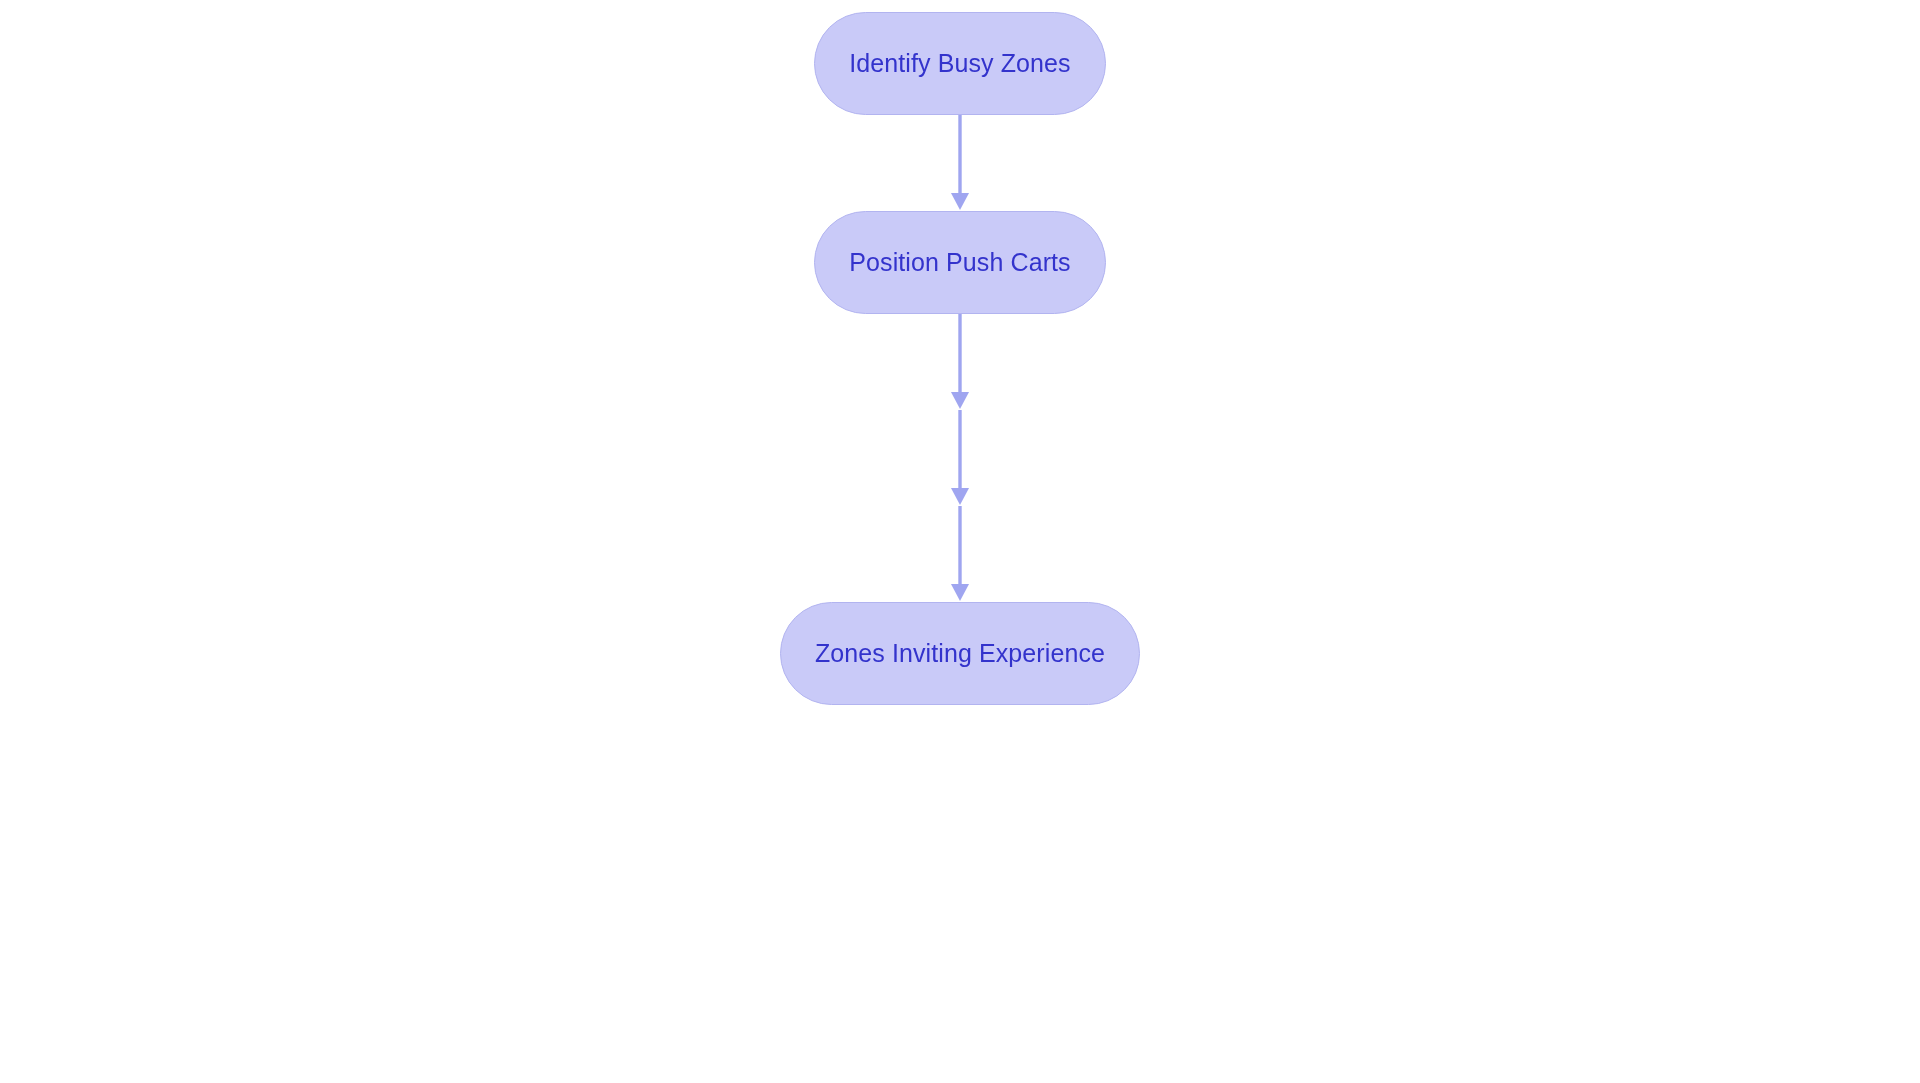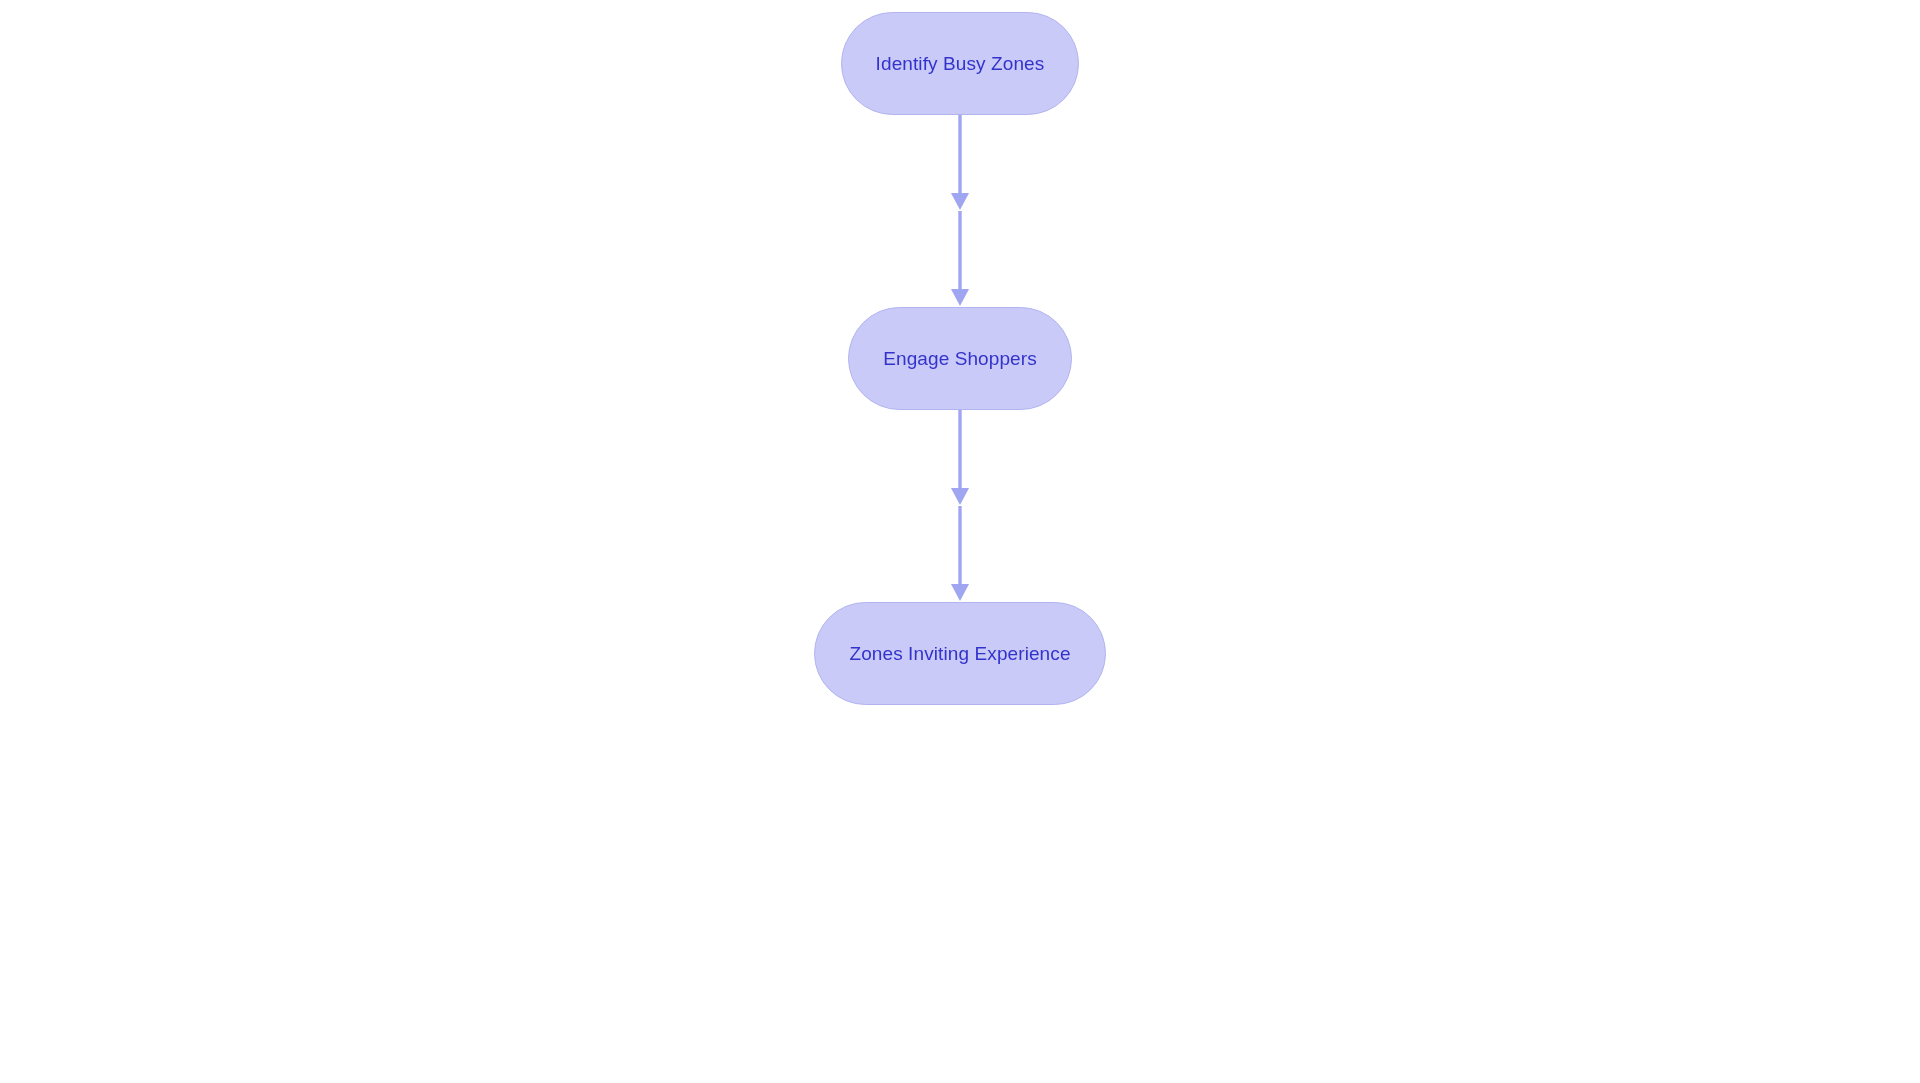"Identify Busy Zones" .node { font-size: 19px -> 25px }
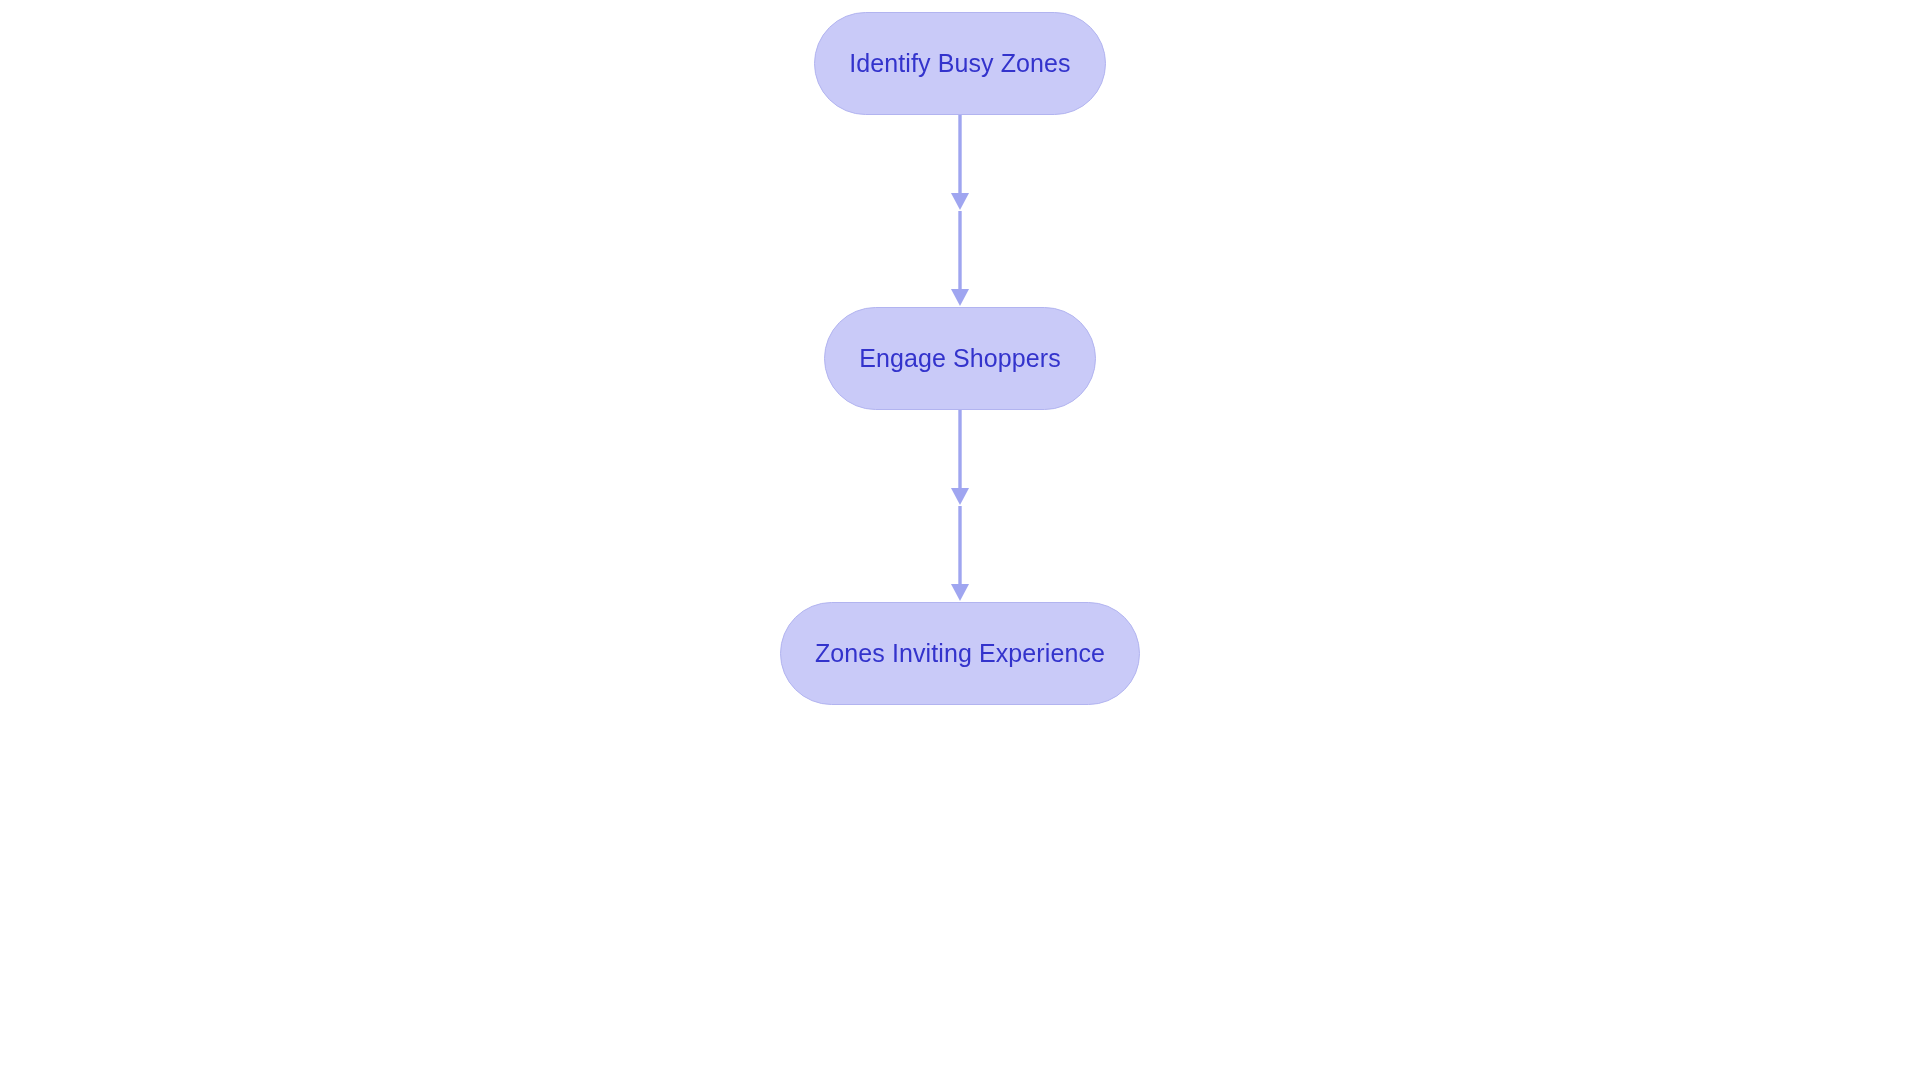"Position Push Carts" div.flow-step { html: none -> <div> <div> <span>Position Push Carts</span> </div> <span> <svg> <line></line> <polygon></polygon> </svg> </span> </div> }
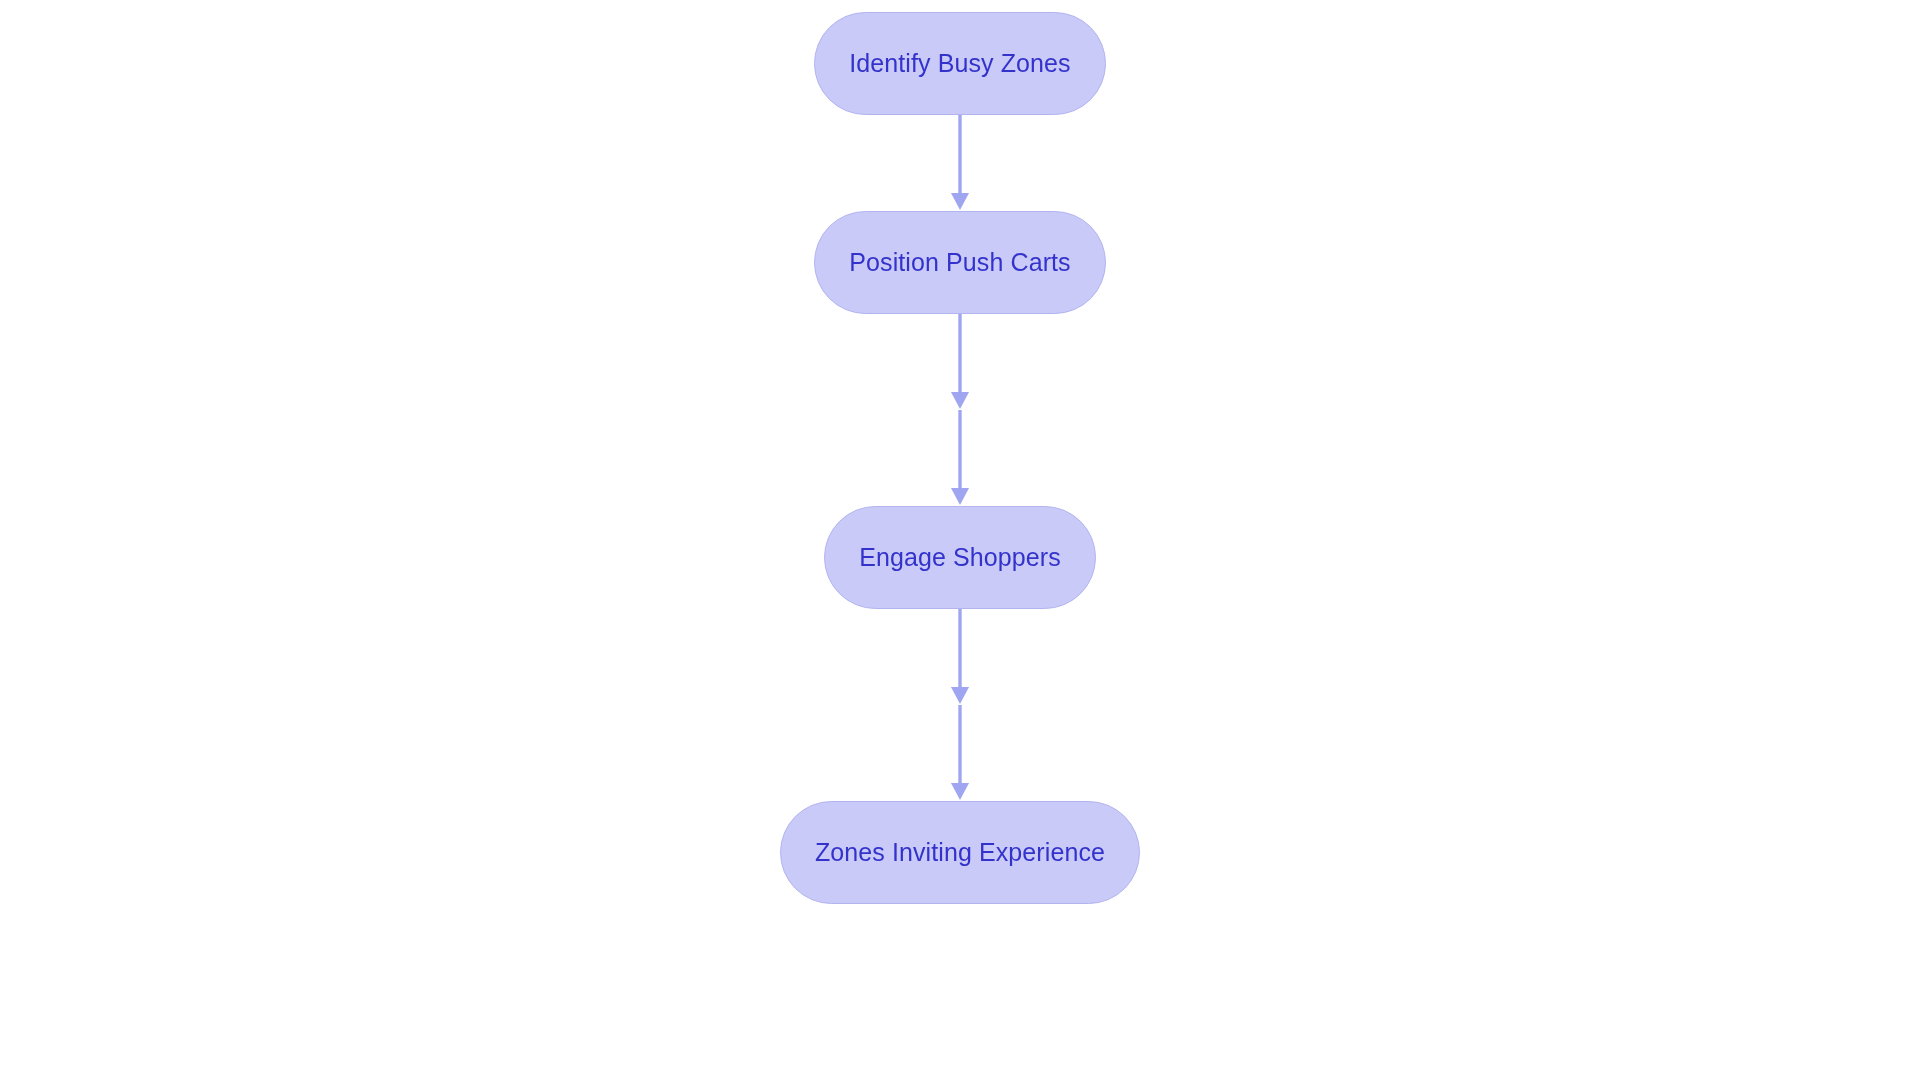"Engage Shoppers" div.flow-step { html: <div> <div> <span>Engage Shoppers</span> </div> <span> <svg> <line></line> <polygon></polygon> </svg> </span> </div> -> none }
